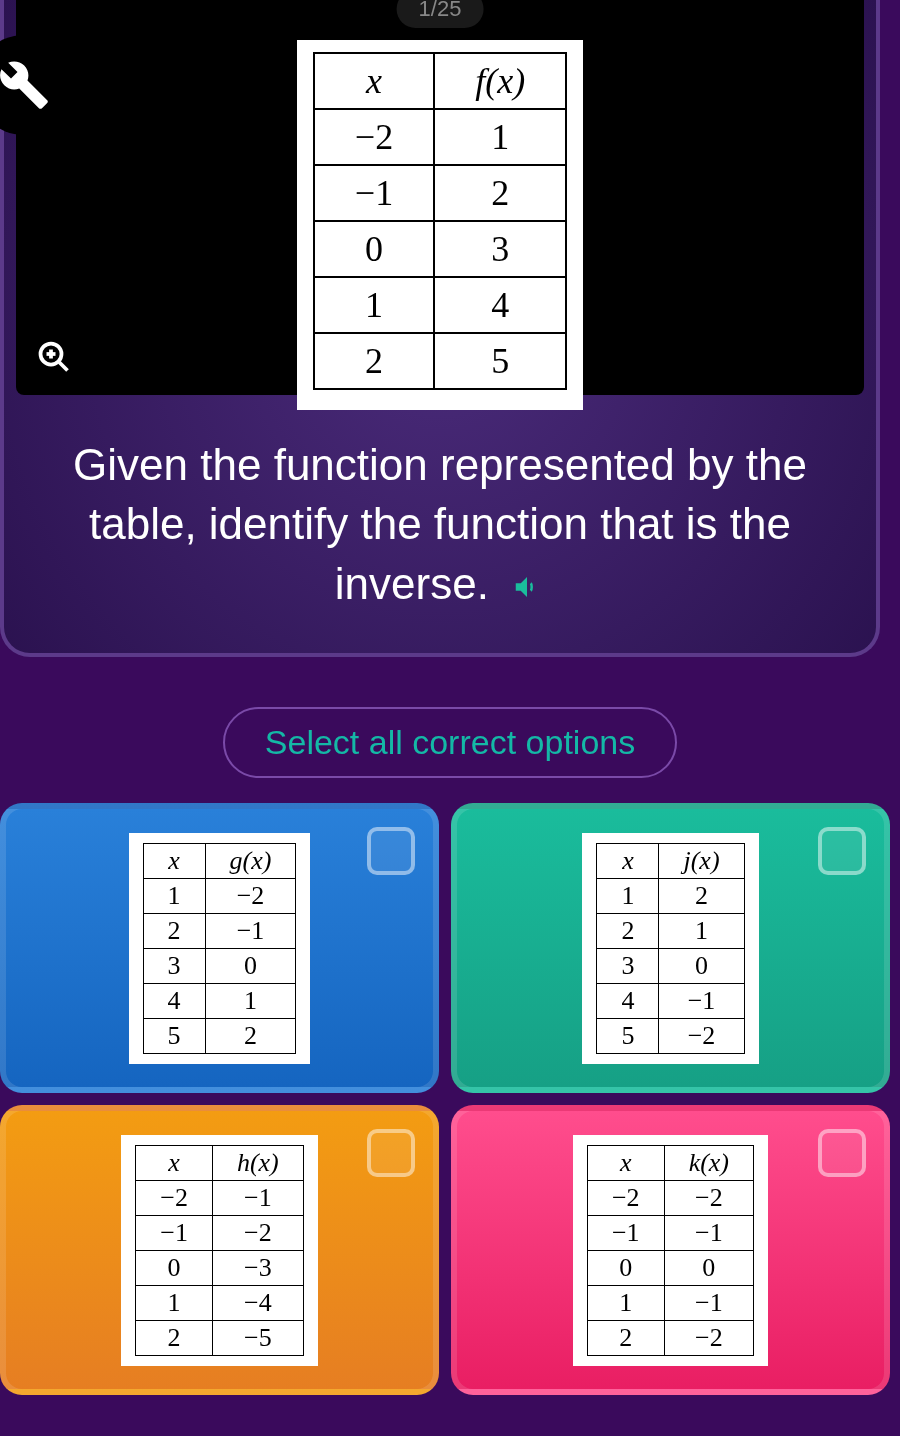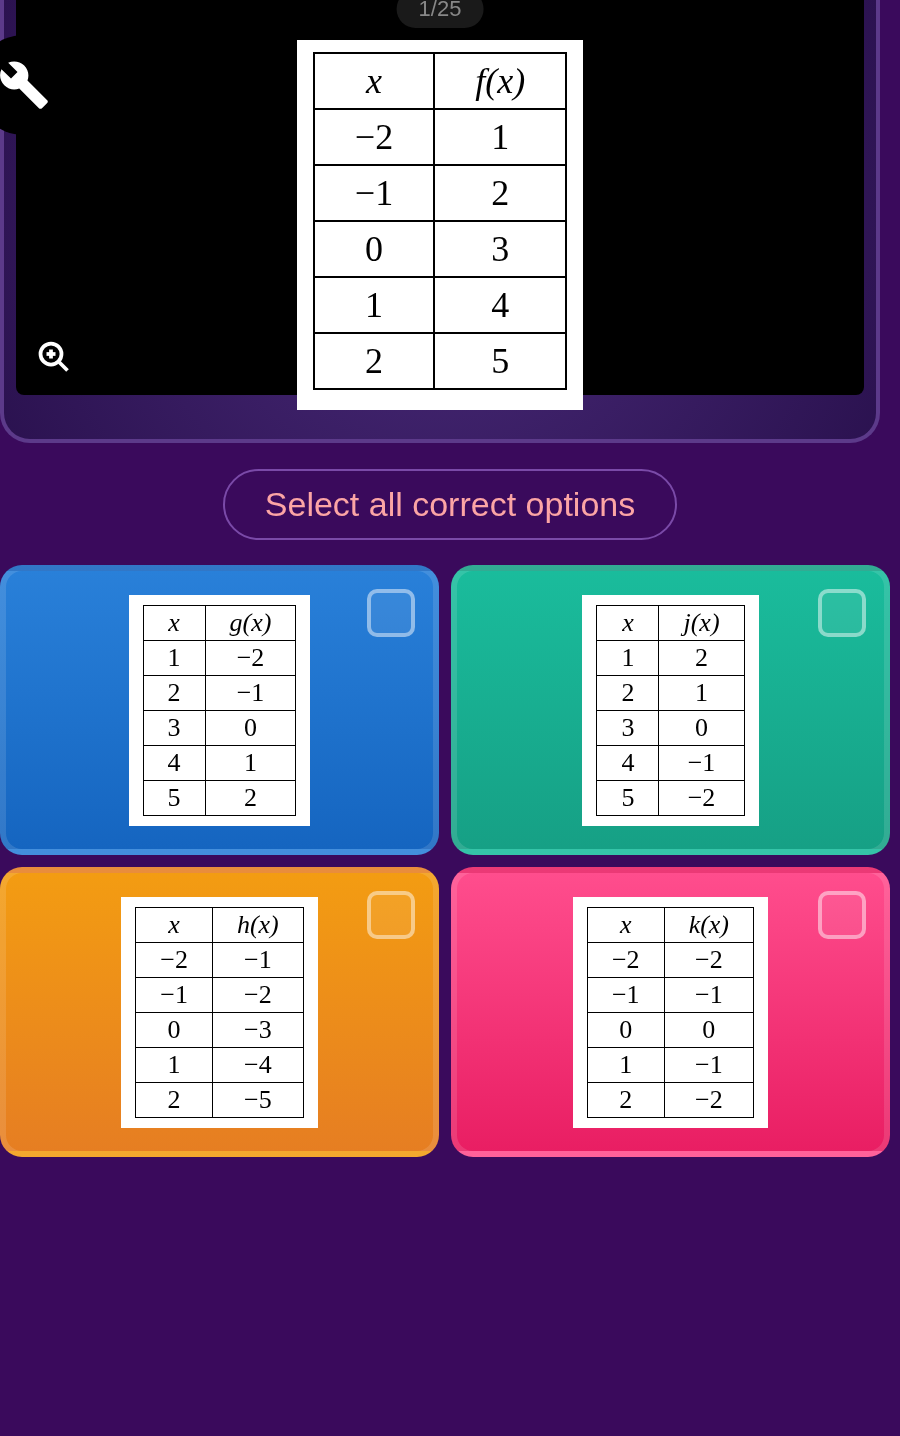"1/25" .question-card { padding-bottom: 44px -> 30px }
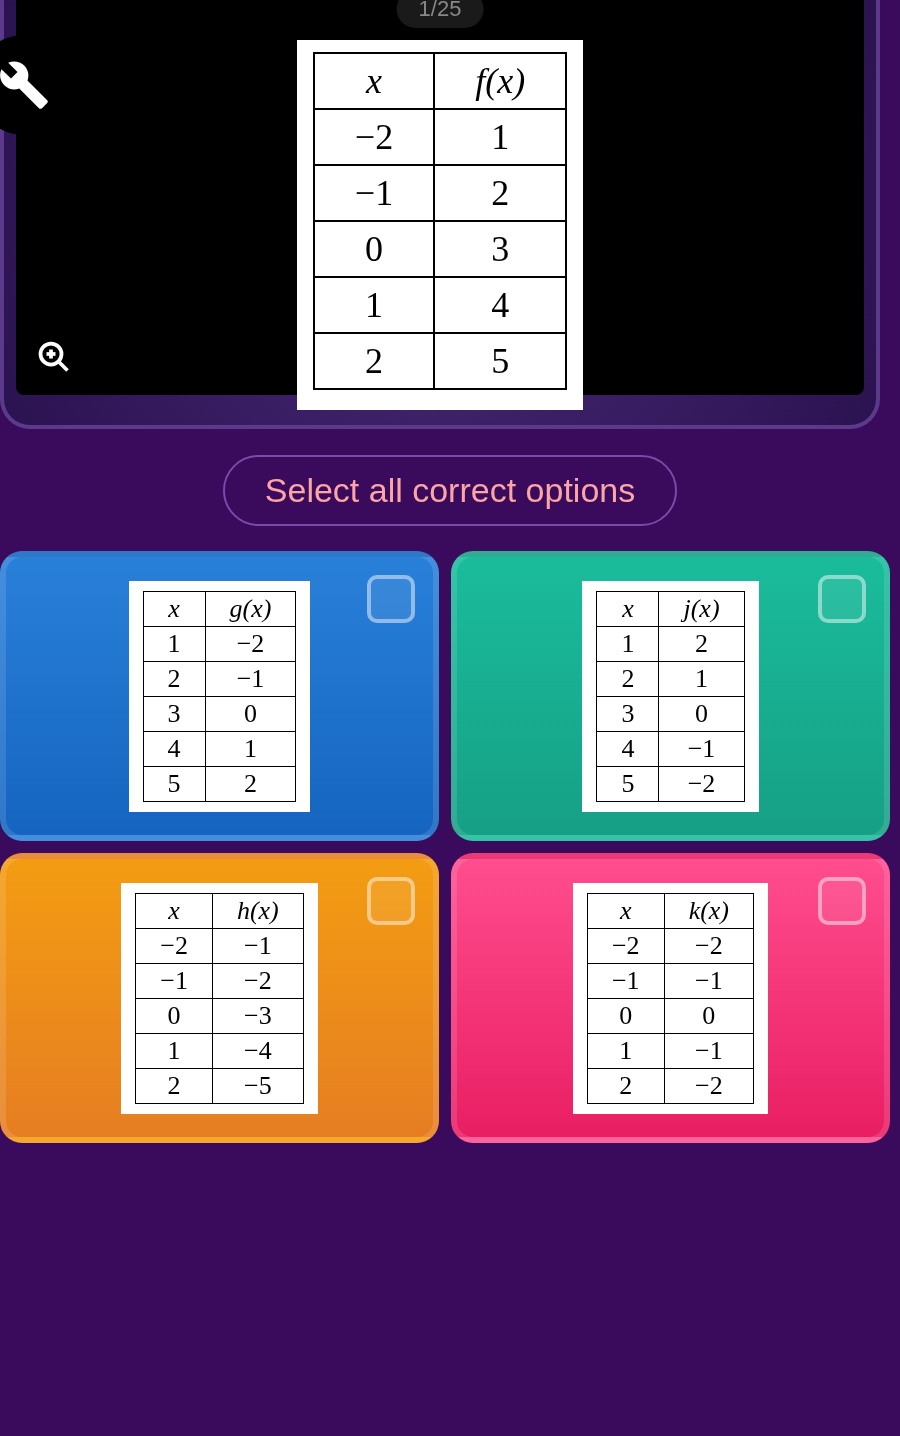"Given the function represented by" div.question-text { html: none -> <div> <span>Given the function represented by the table, identify the function that is the inverse.</span> <span> <svg> <path></path> <path></path> </svg> </span> </div> }
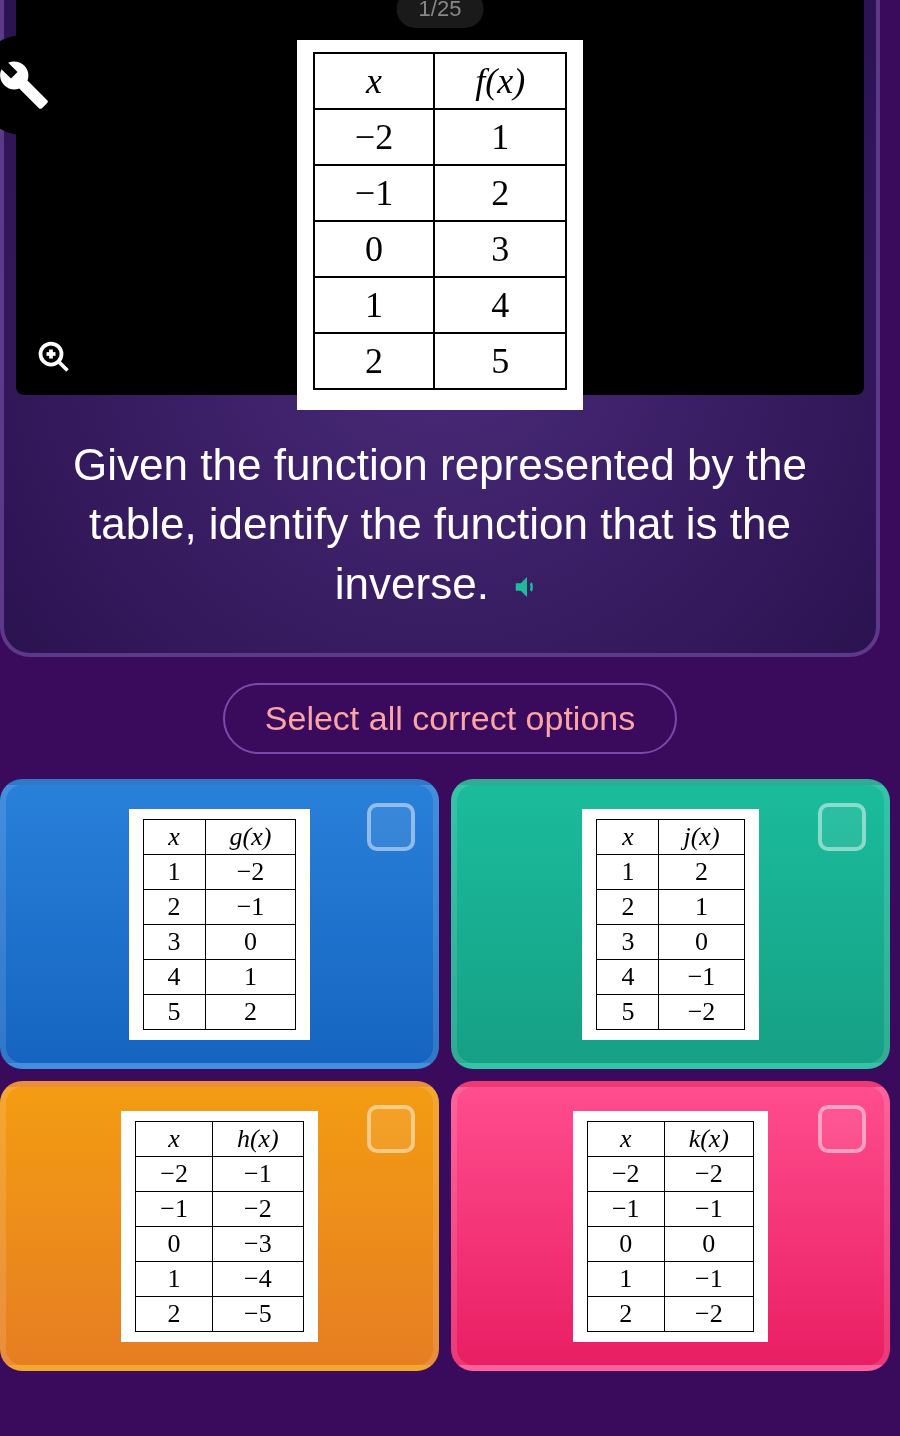"Select all correct options" .instruction-pill { color: #fca5a5 -> #14b8a6; margin: 26px auto 25px auto -> 50px auto 25px auto }
